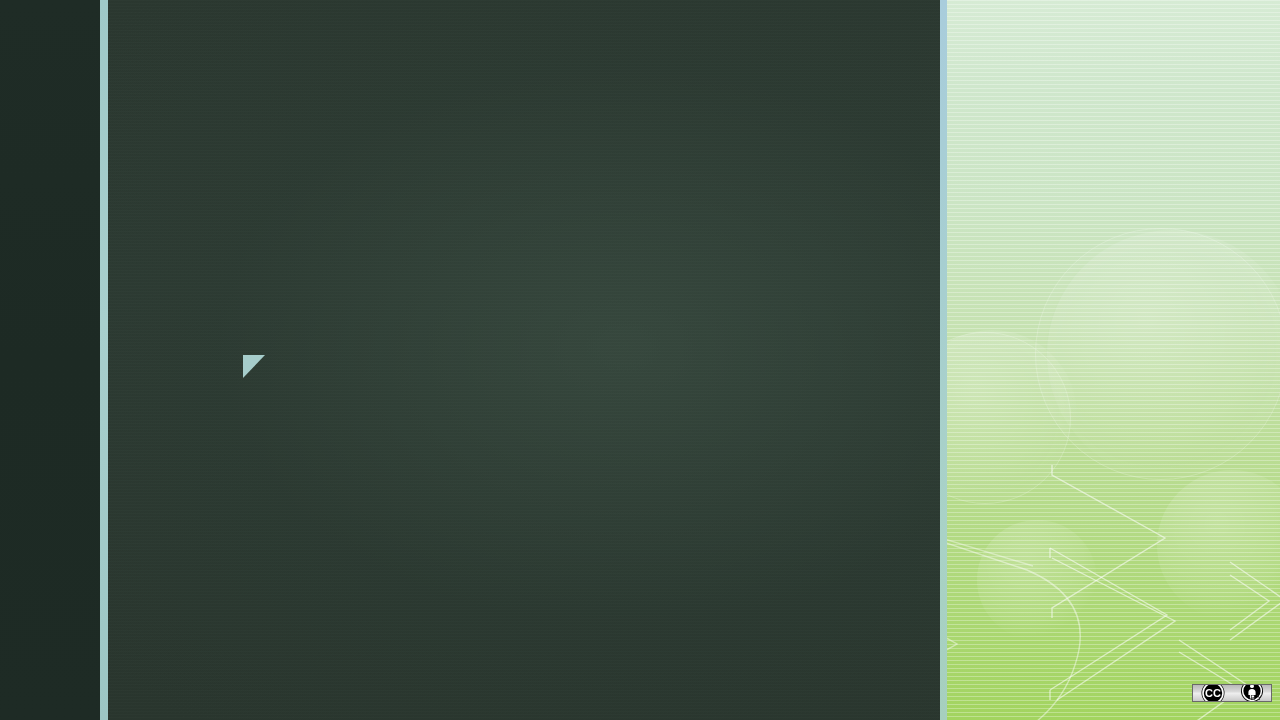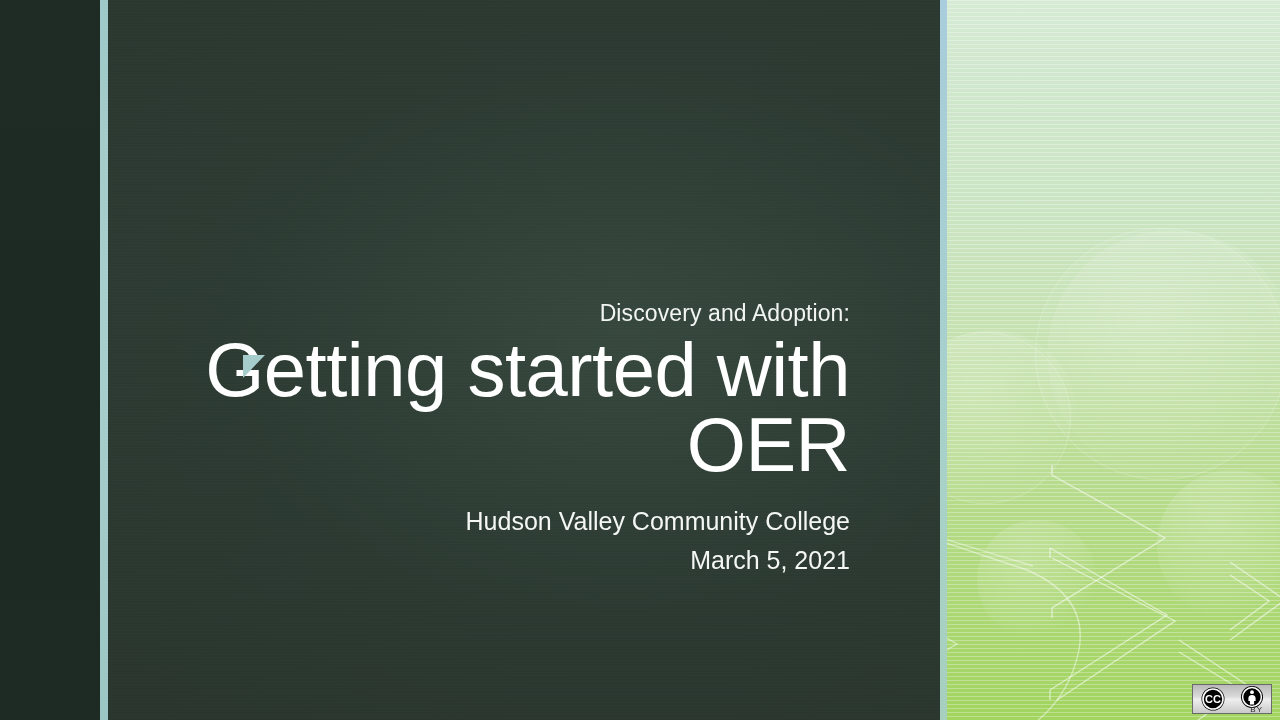"Discovery and Adoption:" div.title-block { html: <div> <p>Discovery and Adoption:</p> <h1>Getting started with OER</h1> <p>Hudson Valley Community College</p> <p>March 5, 2021</p> </div> -> none }
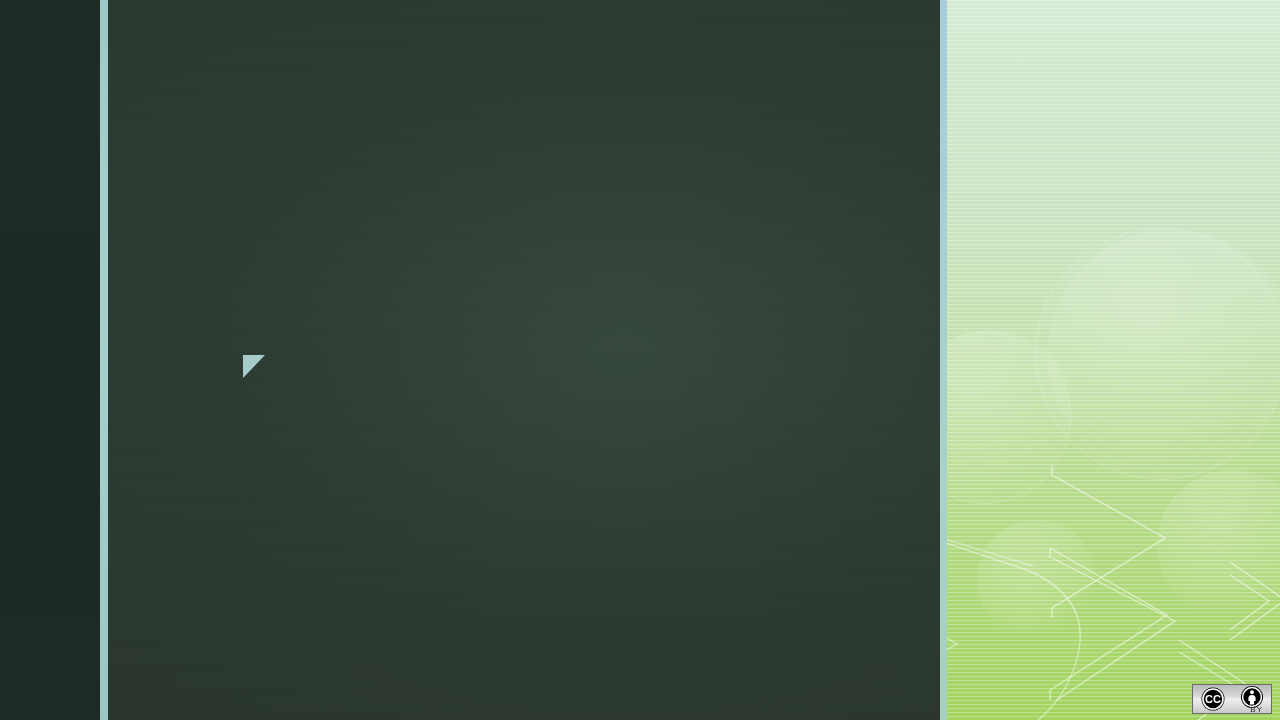"CC" .cc-badge { height: 30px -> 18px }
